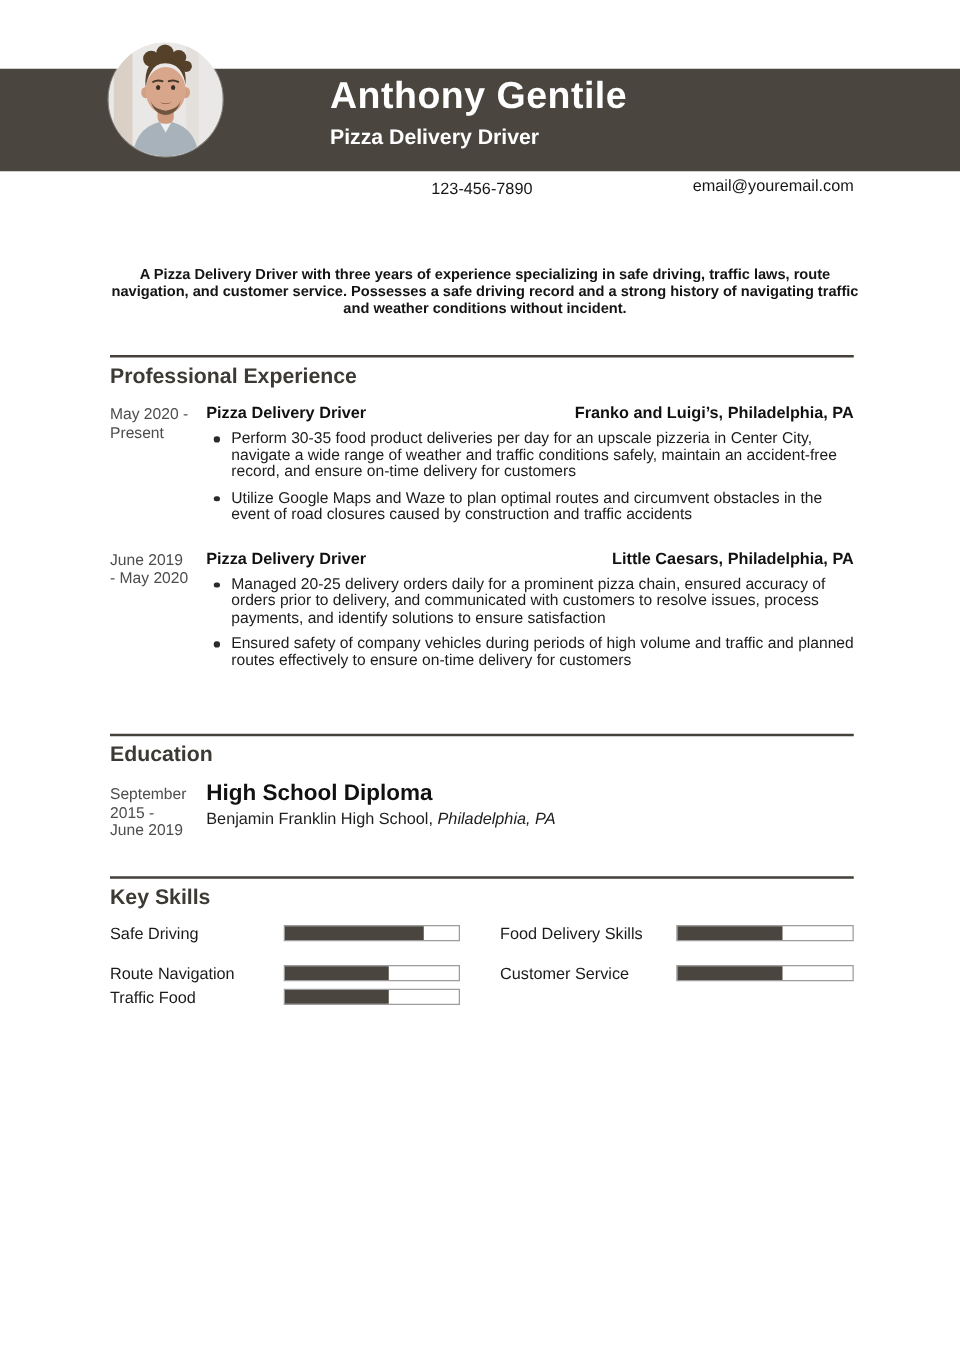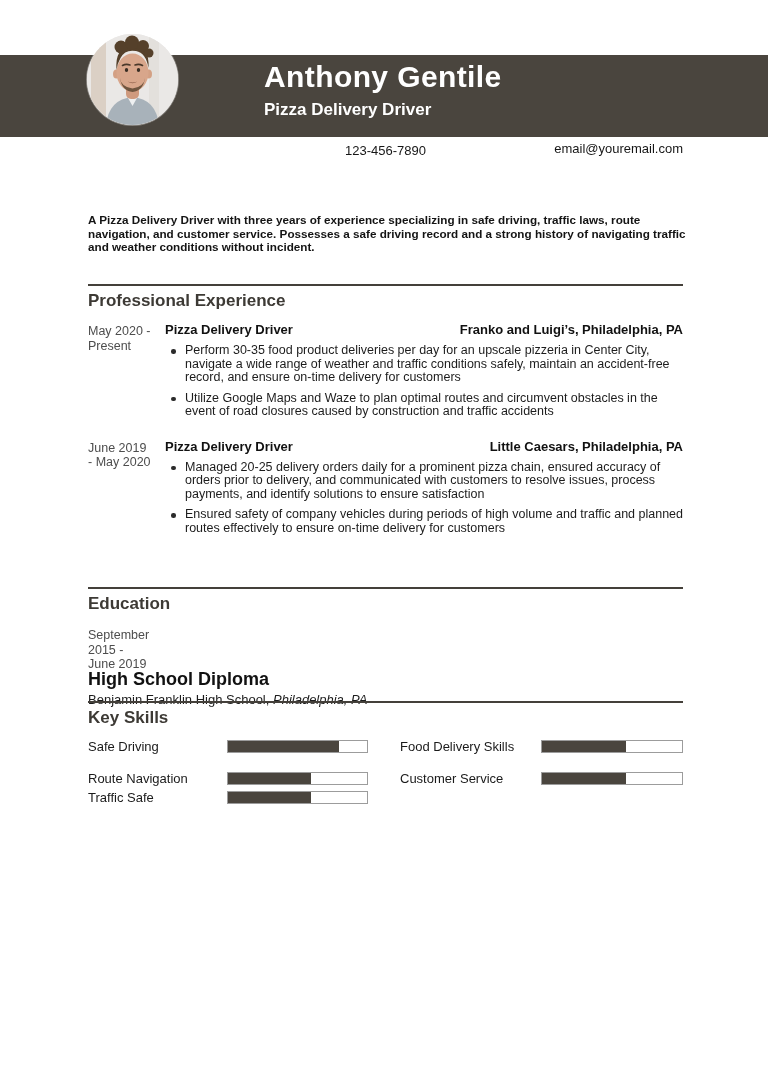"A Pizza Delivery Driver with" .summary { text-align: none -> center }
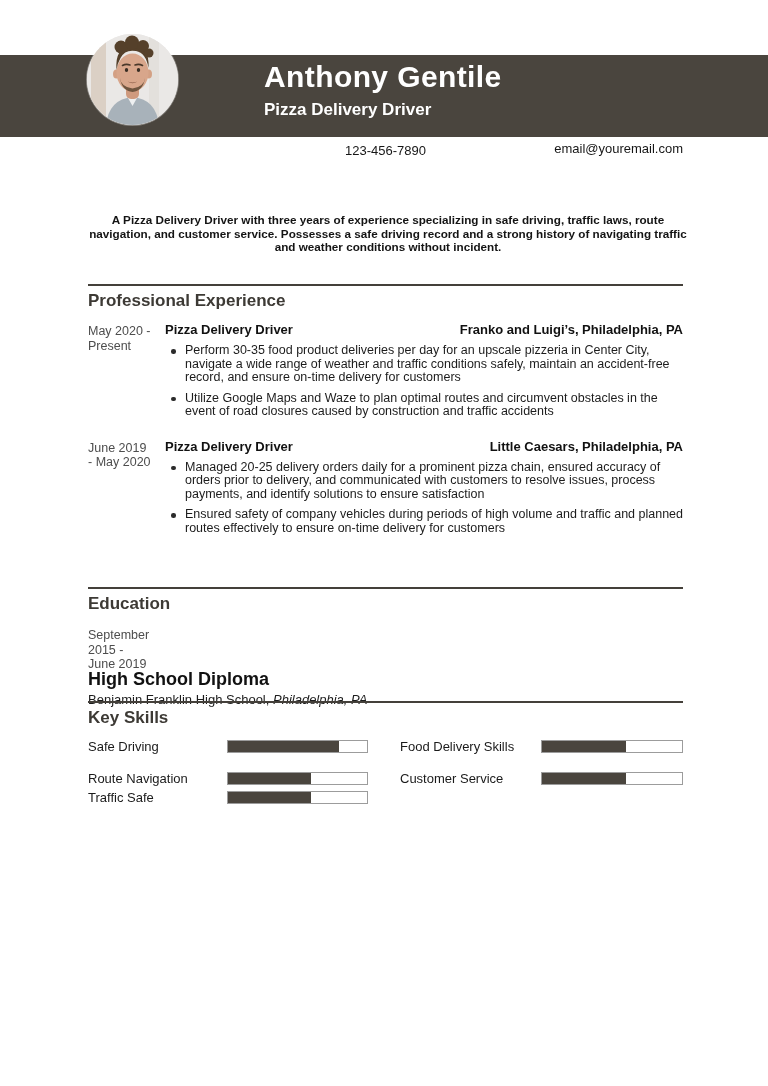"September" .edu-entry { flex-direction: column -> none }
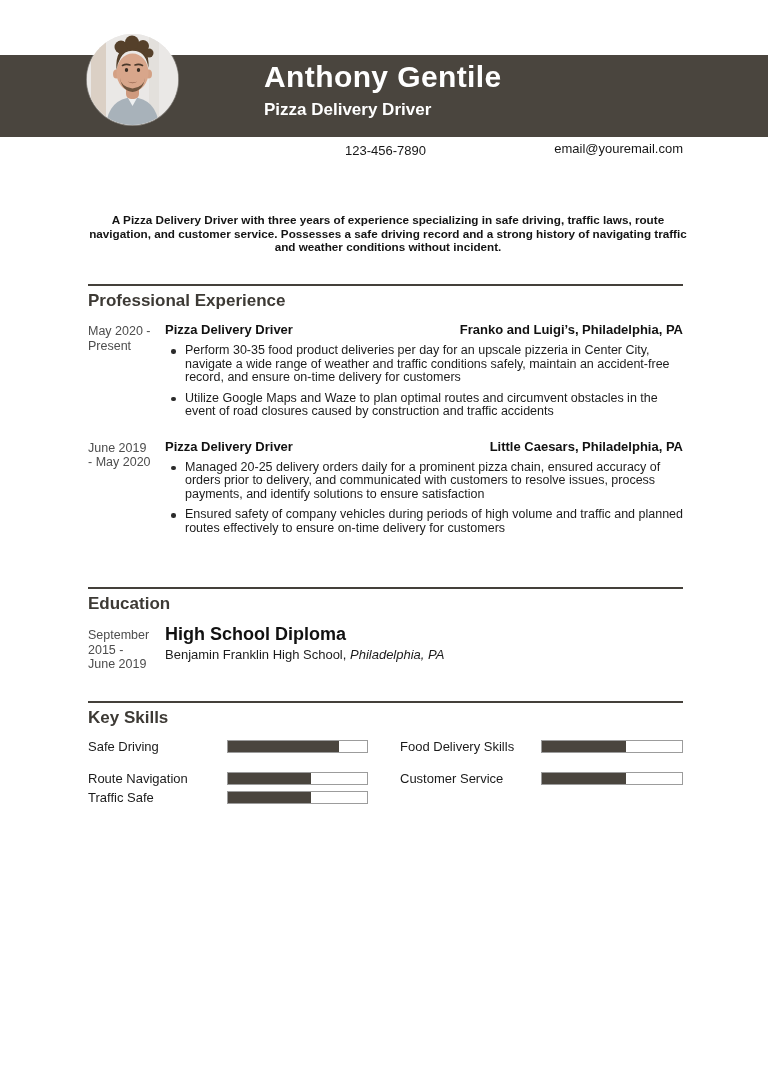"Traffic Safe" span.skill-label { text: Safe -> Food }
